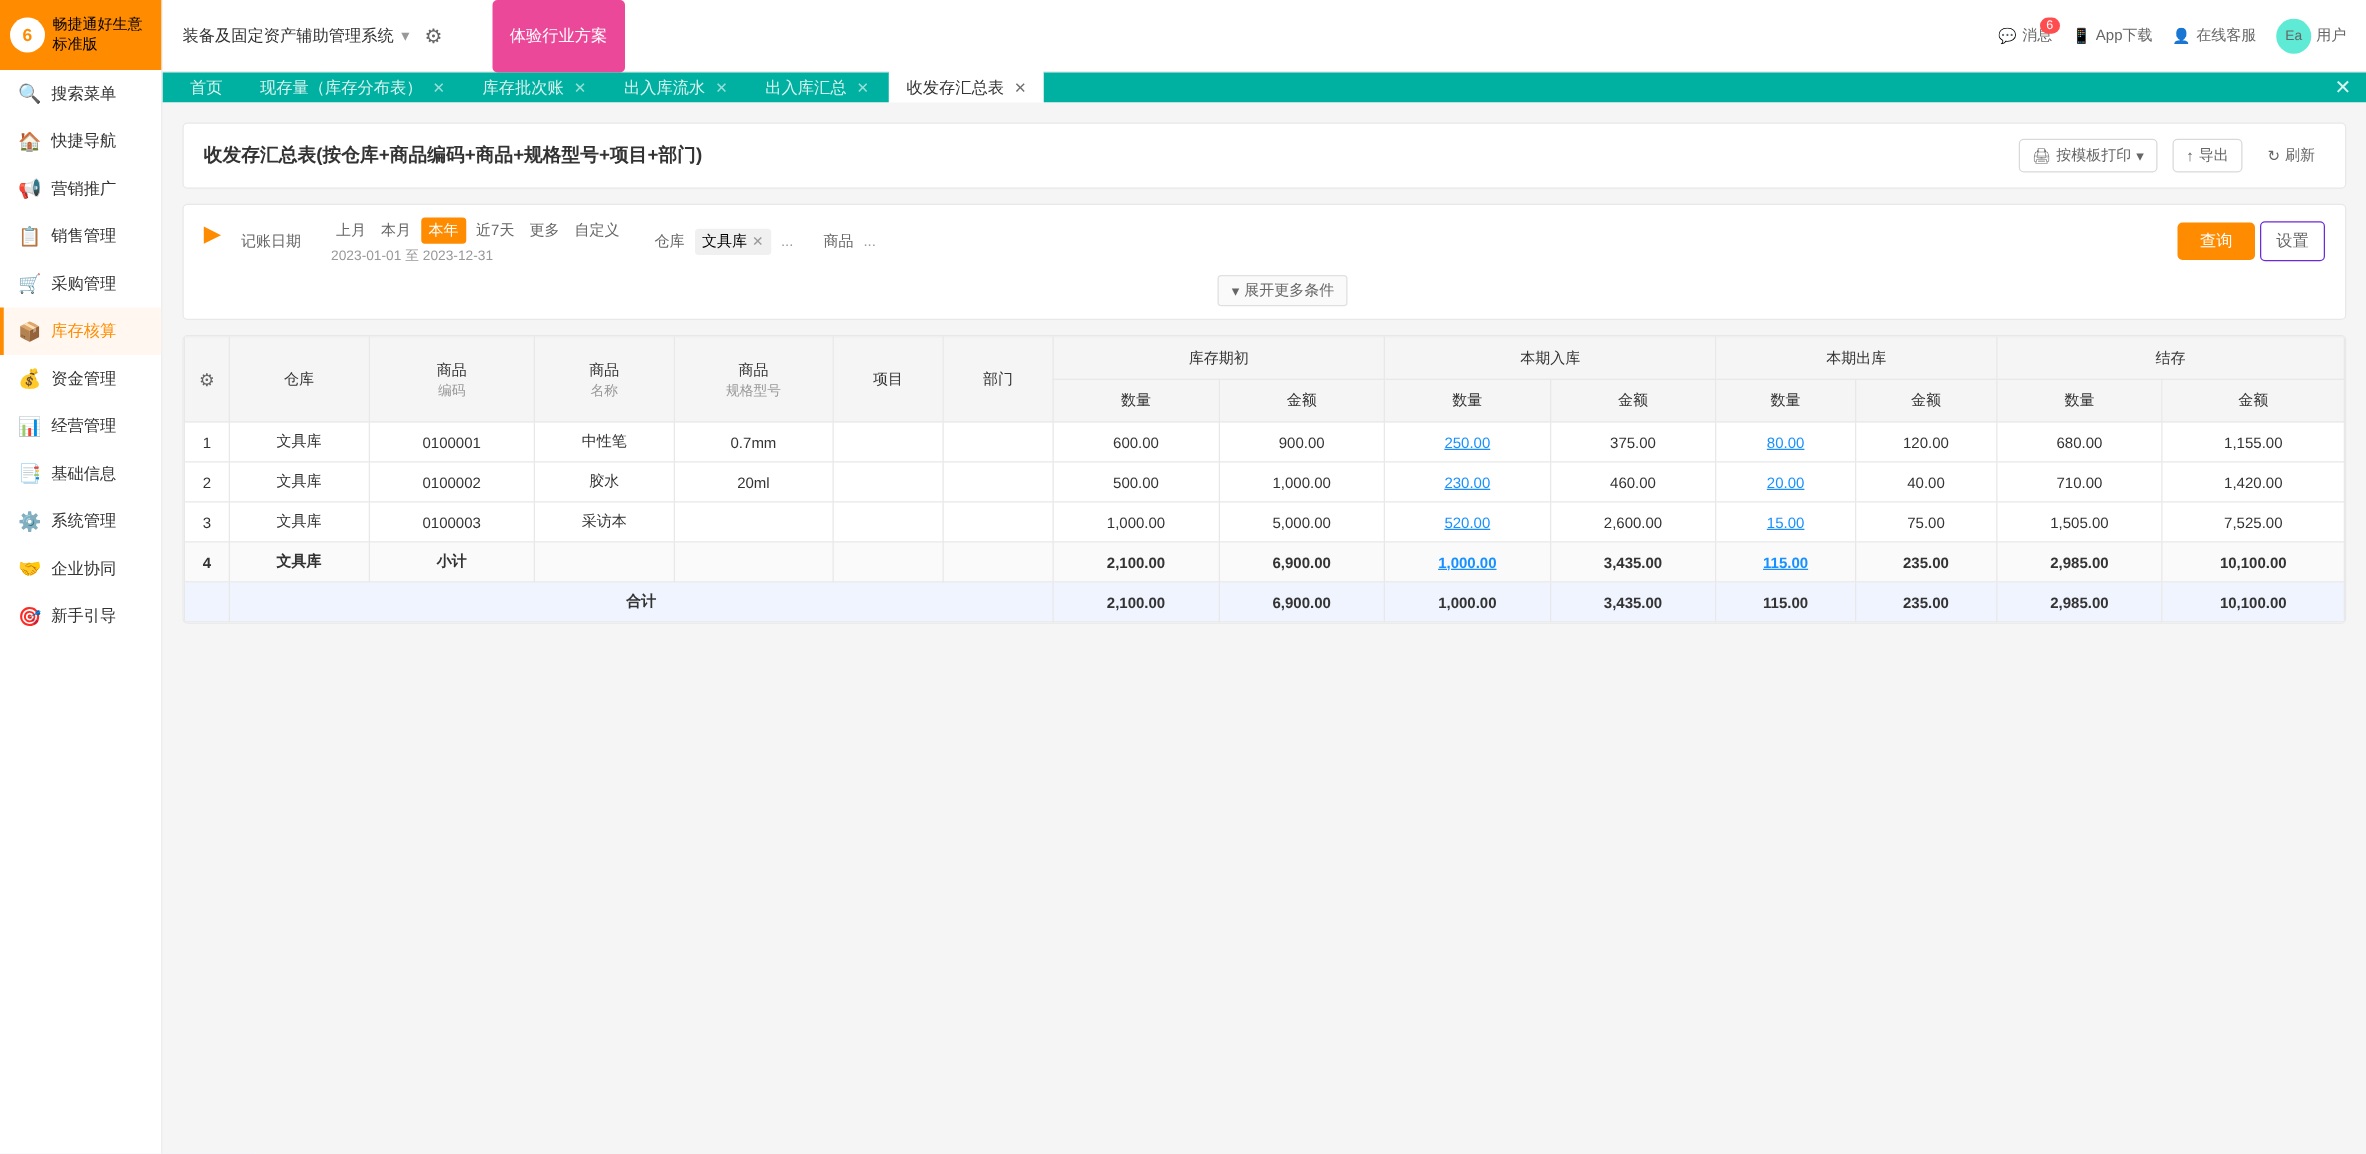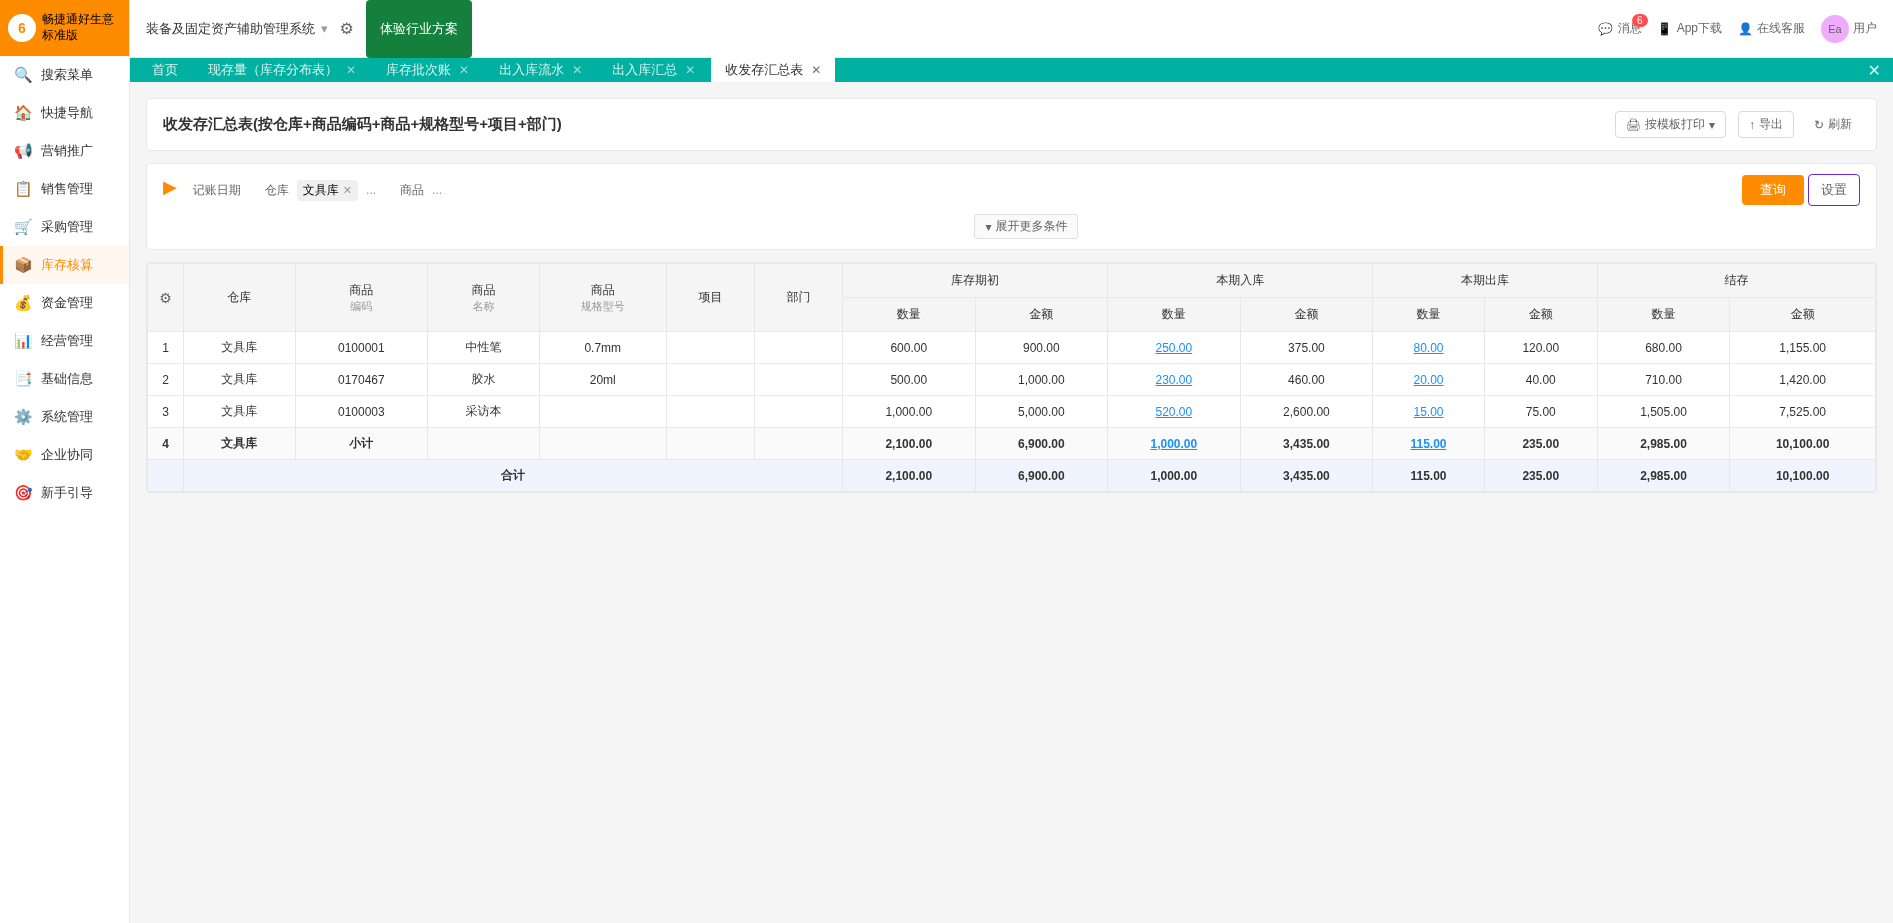"体验行业方案" .btn-trial { background: #15803d -> #ec4899; margin-left: none -> 28px }
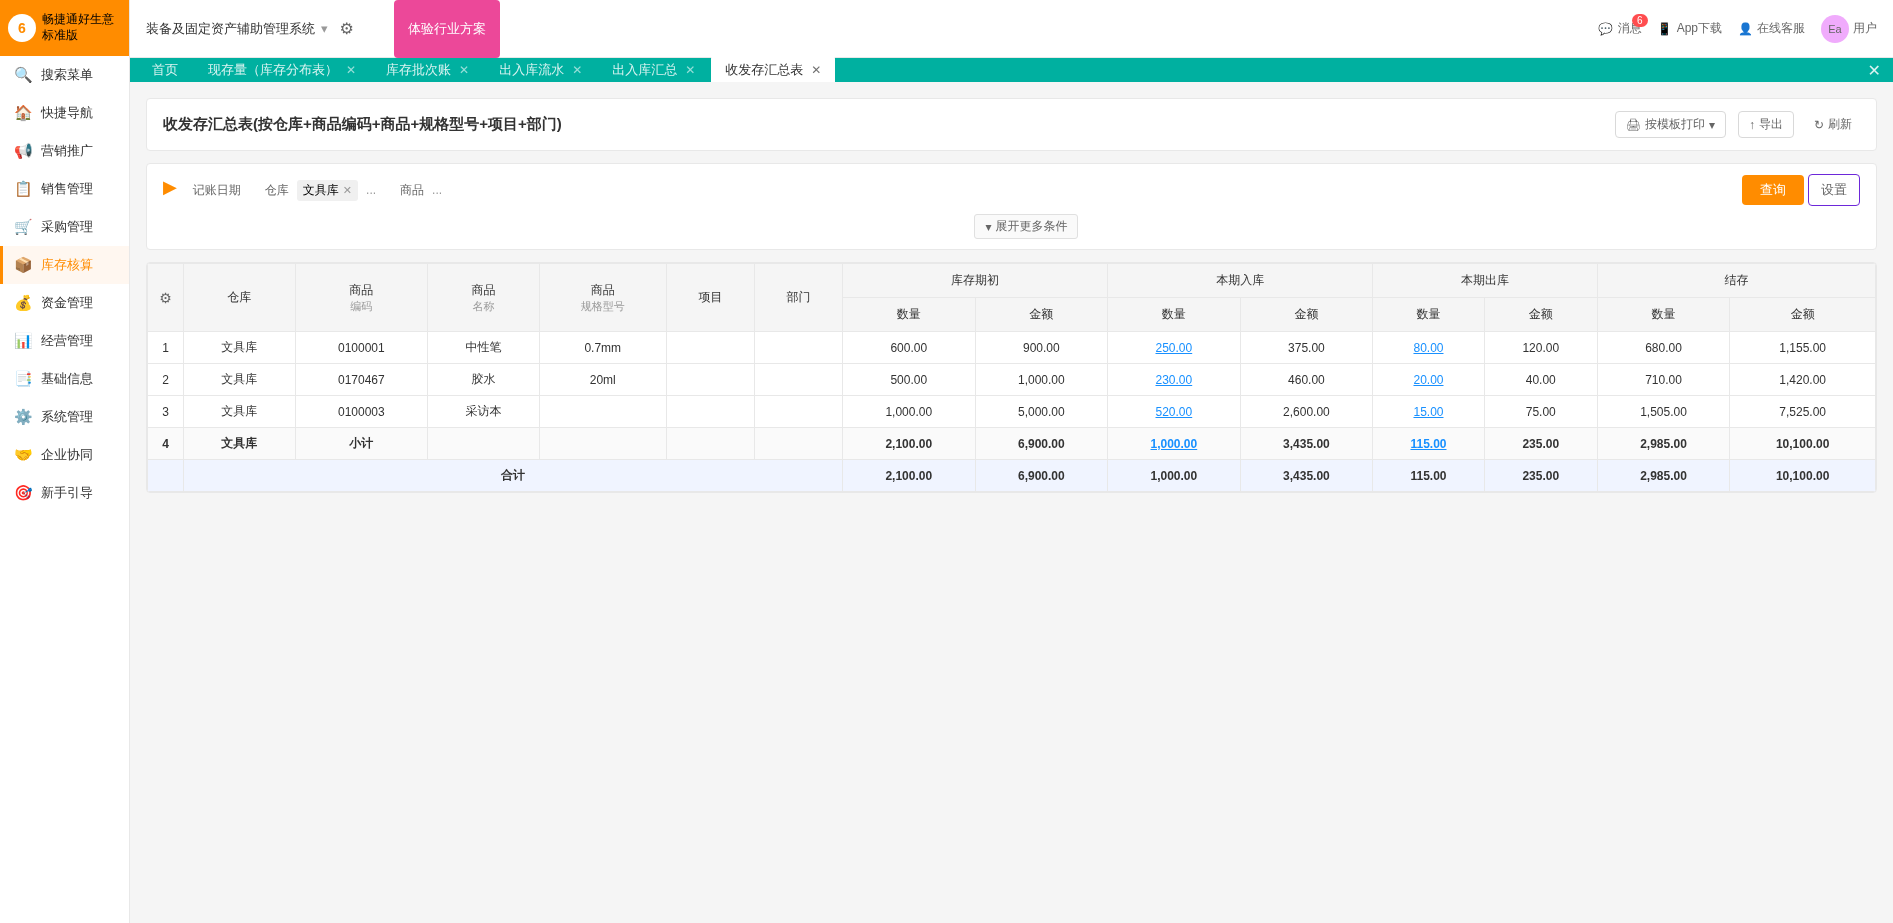"Ea" .user-avatar { background: #f0abfc -> #5eead4 }
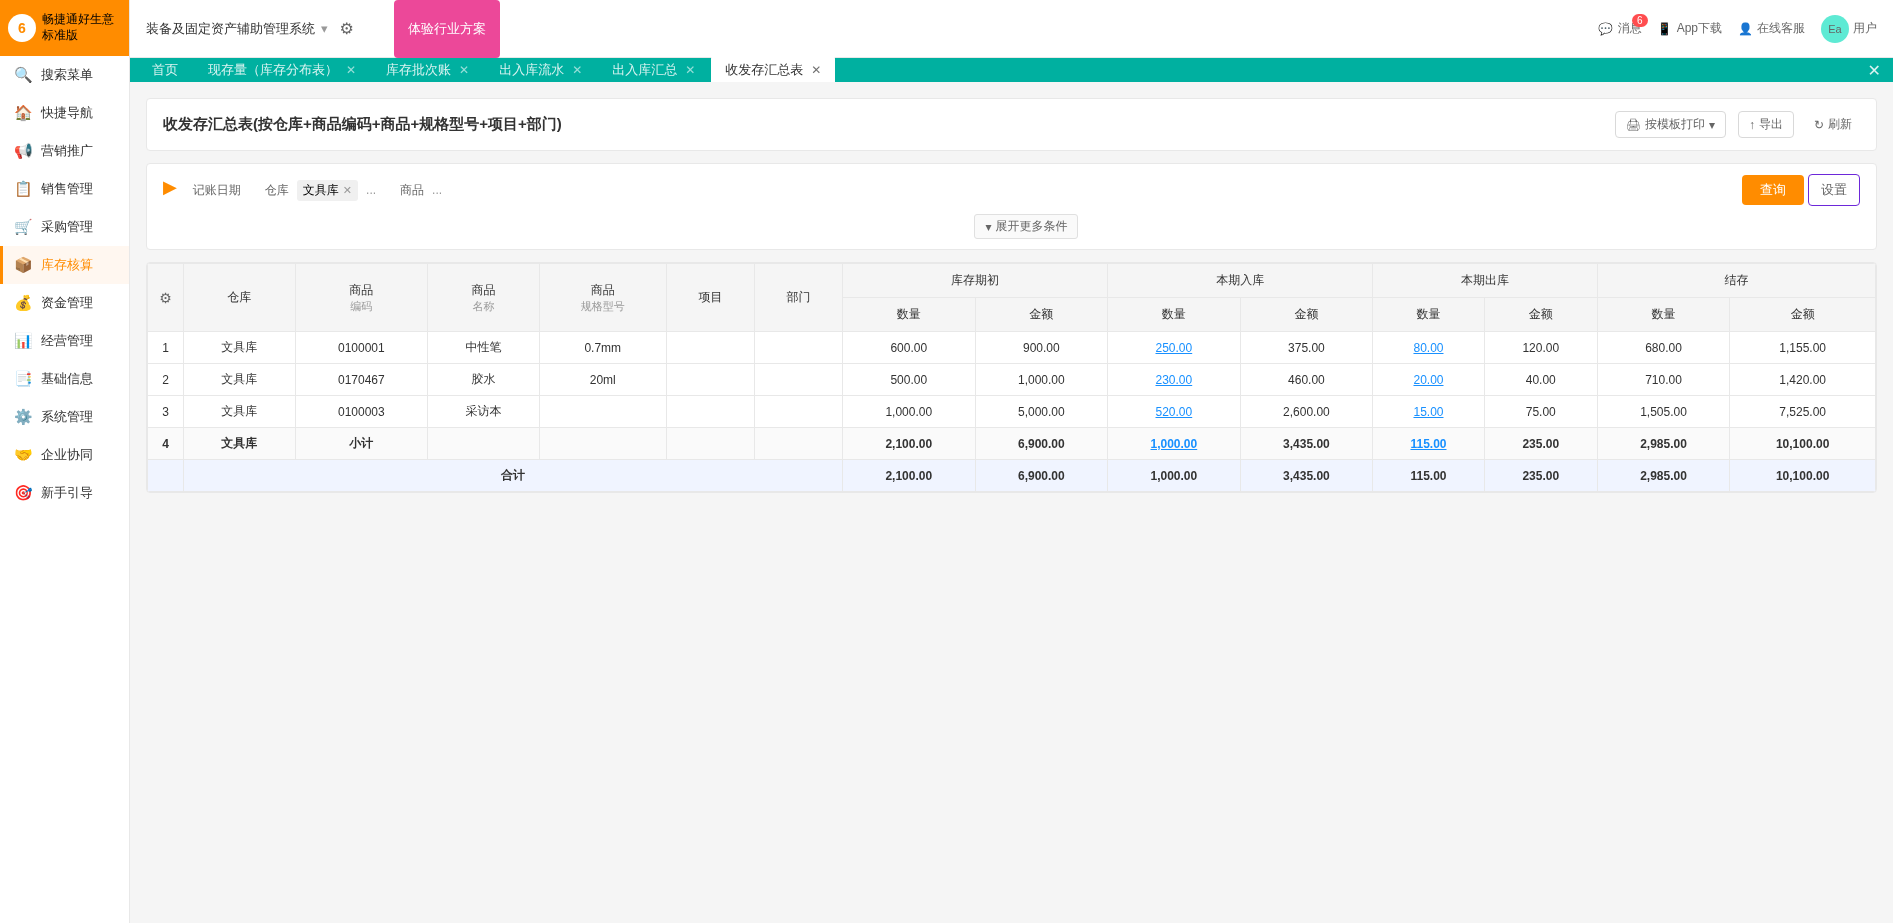"上月" div { html: none -> <div> <div> <span>上月</span> <span>本月</span> <span>本年</span> <span>近7天</span> <span>更多</span> <span>自定义</span> </div> <div>2023-01-01 至 2023-12-31</div> </div> }
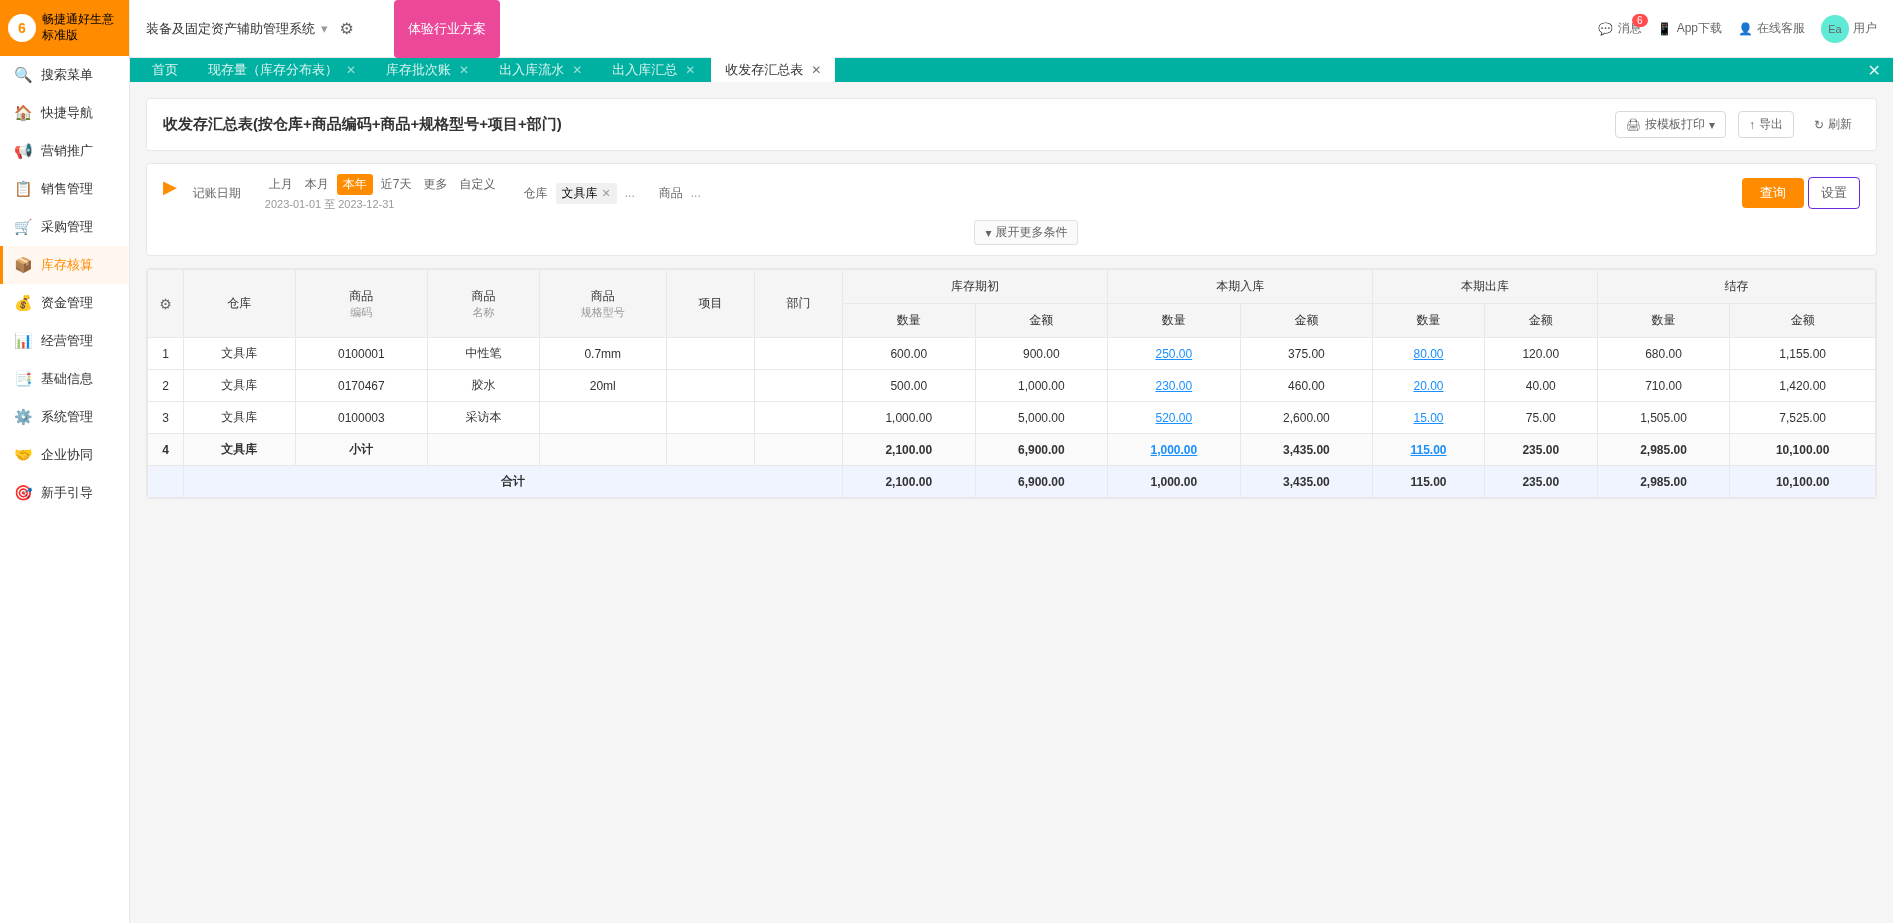"0170467" td { text: 0170467 -> 0100002 }
